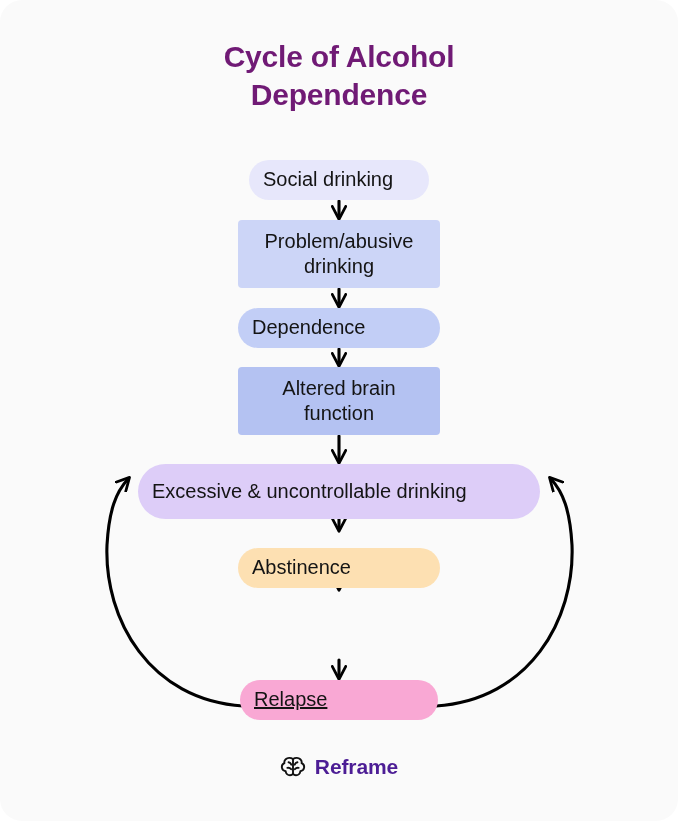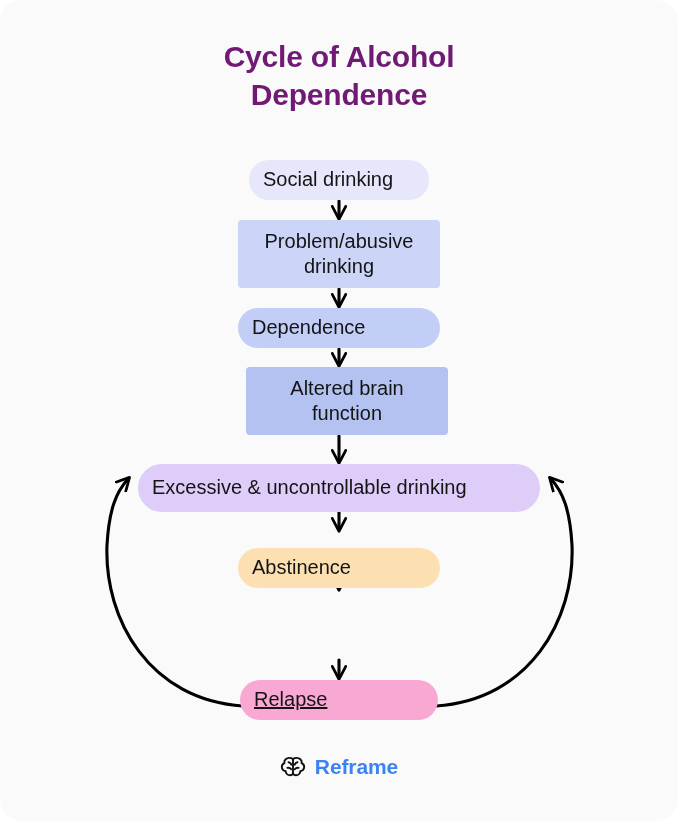"Altered brain function" div.node { margin-left: 8px -> none }
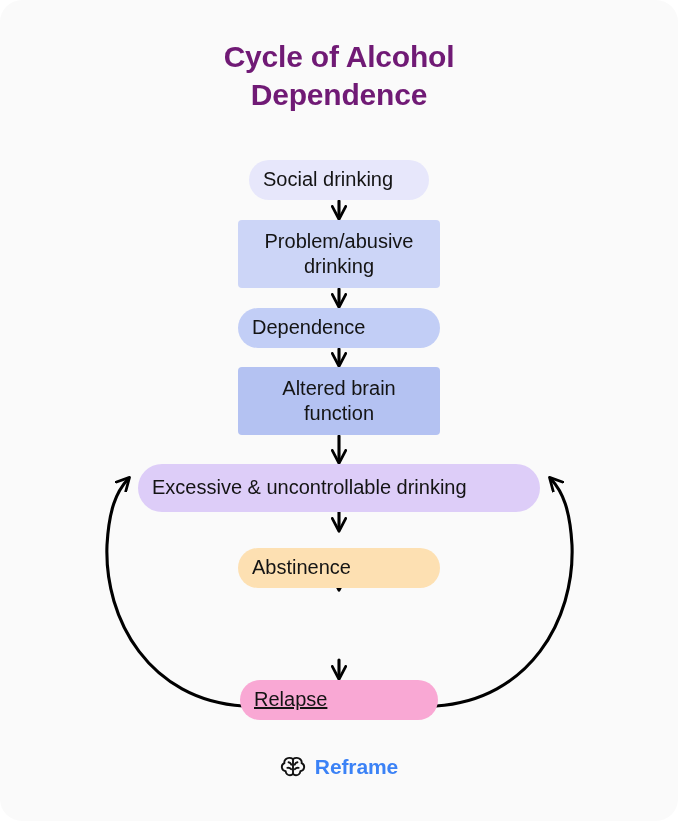"Excessive & uncontrollable drinking" div.node { height: 48px -> 55px }
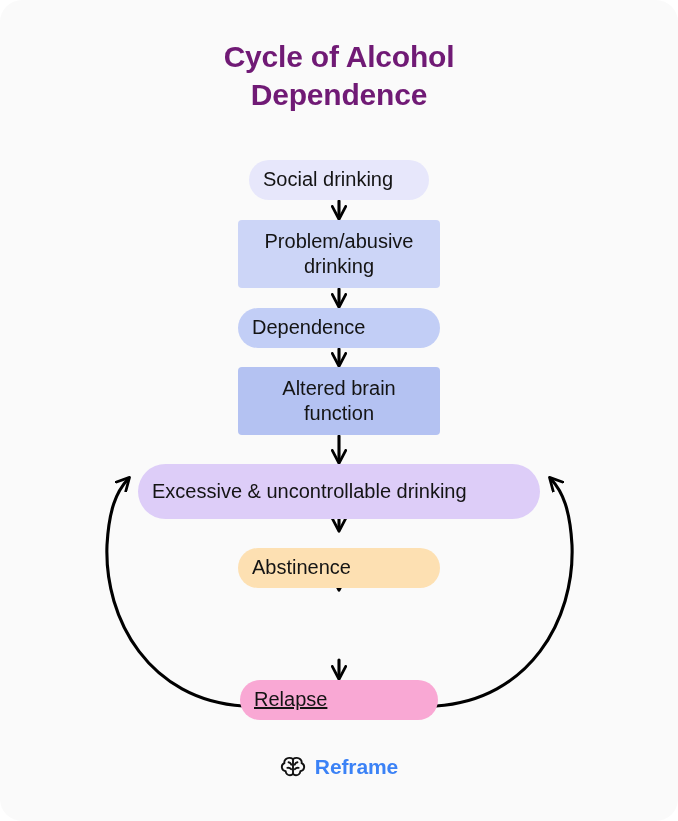"Reframe" #brand-text { color: #3b82f6 -> #4c1d95 }
